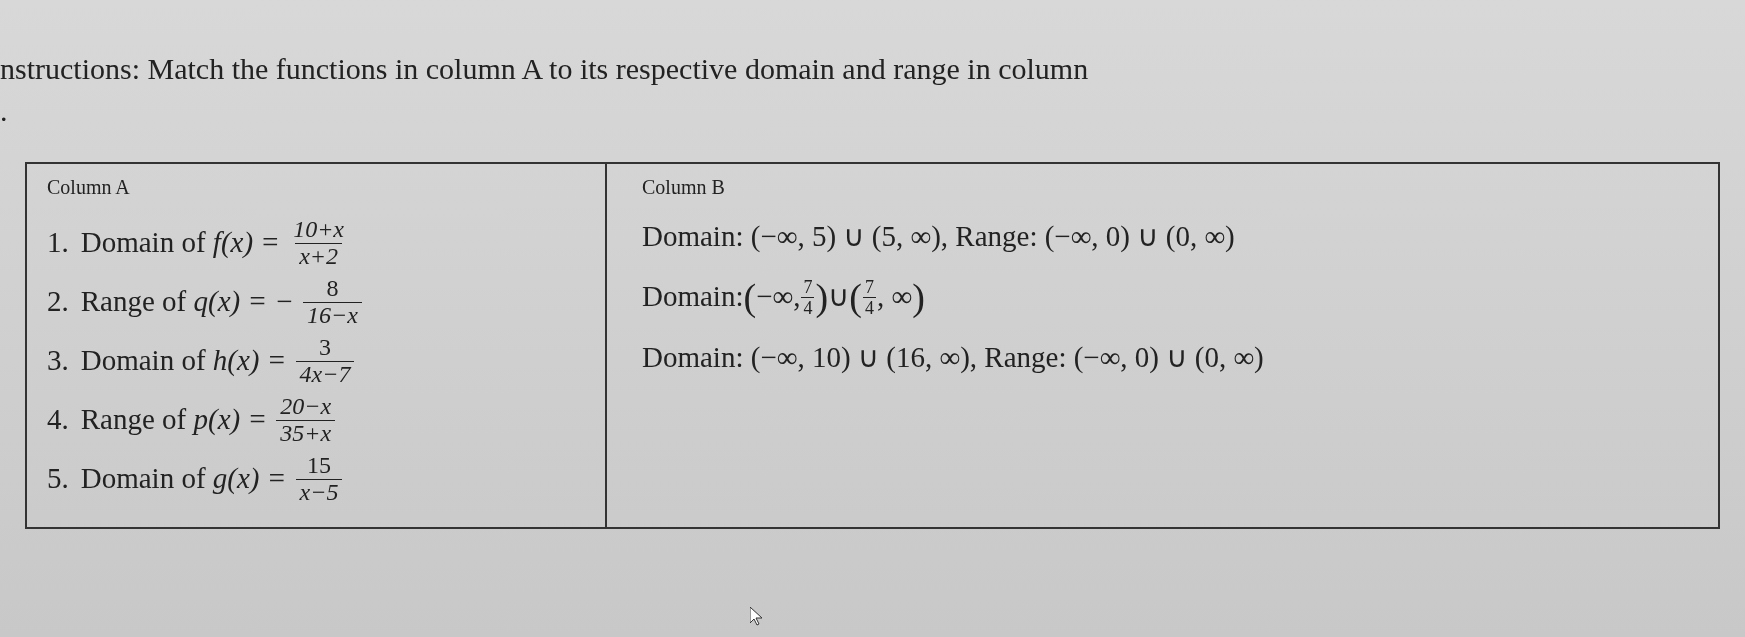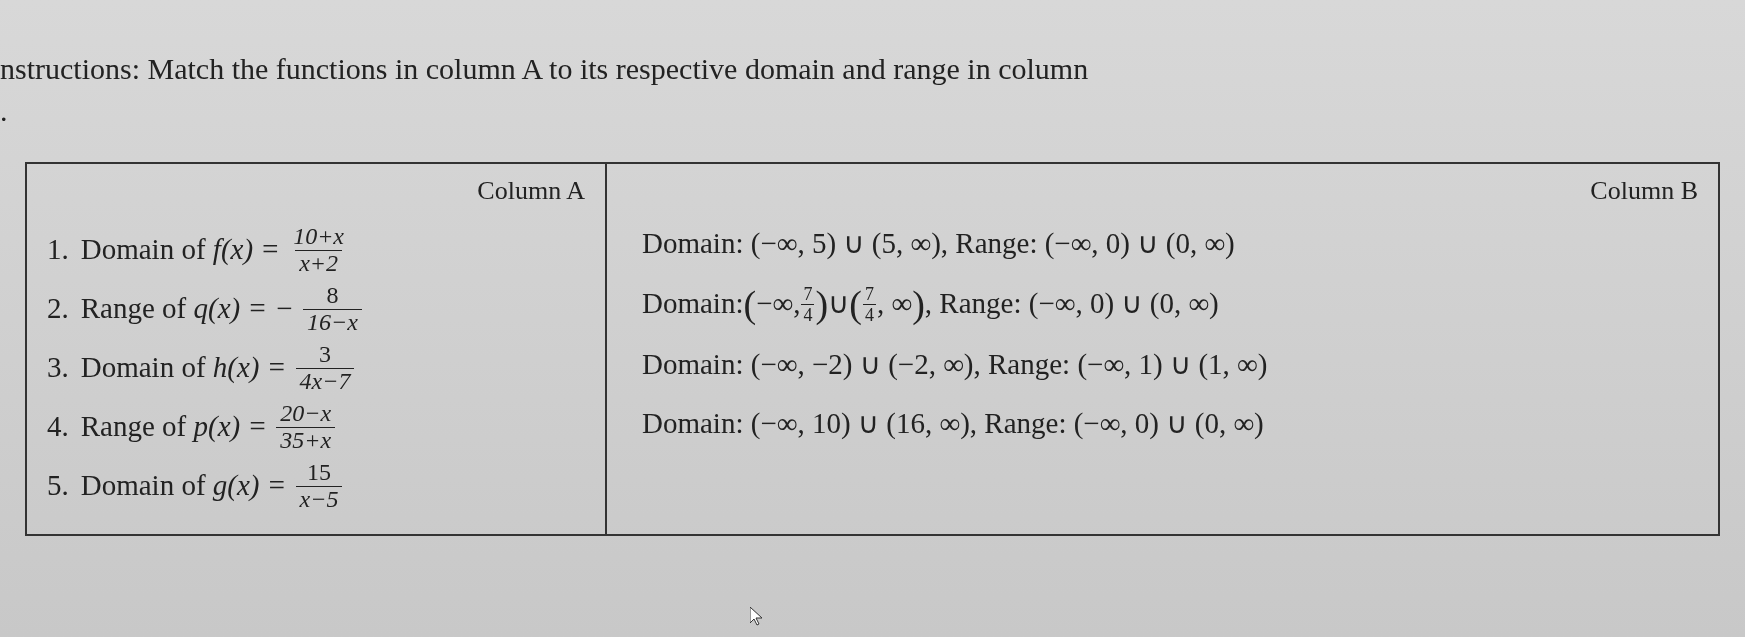"Column A" .col-header { font-size: 26px -> 20px; text-align: right -> left }
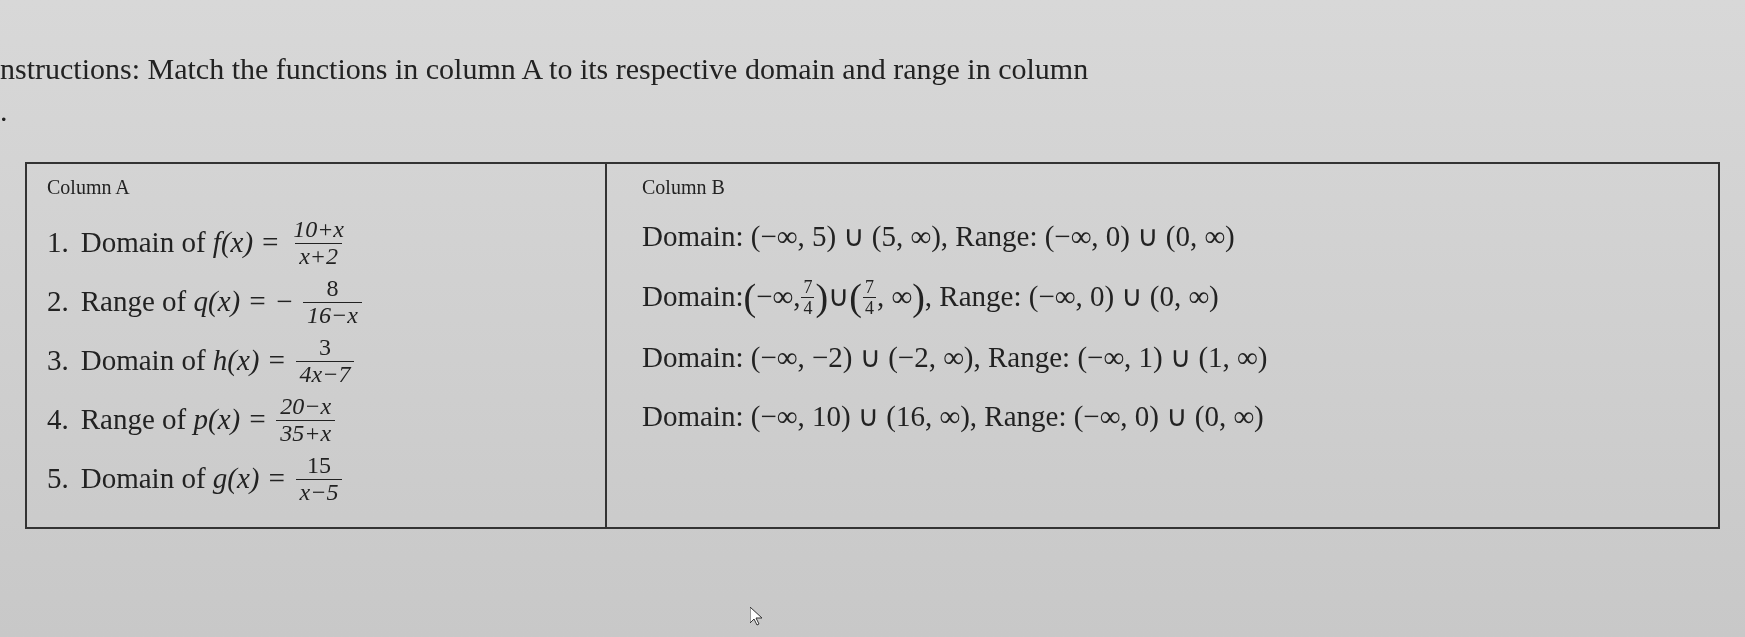", Range: (−∞, 0) ∪" span { html: <span>, Range: (−∞, 0) ∪ (0, ∞)</span> -> none }
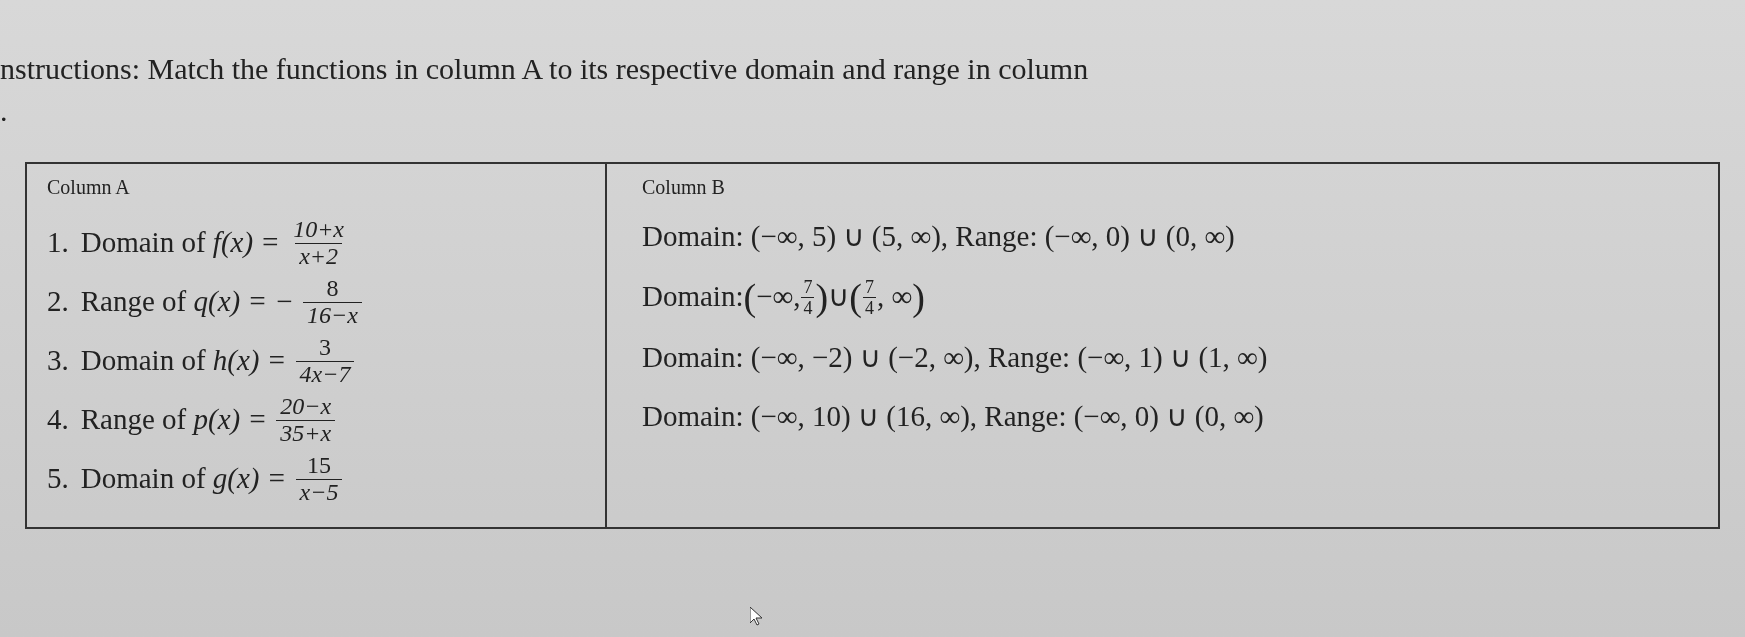"Domain: (−∞, −2) ∪ (−2," div.item { html: <div> <span>Domain: (−∞, −2) ∪ (−2, ∞), Range: (−∞, 1) ∪ (1, ∞)</span> </div> -> none }
